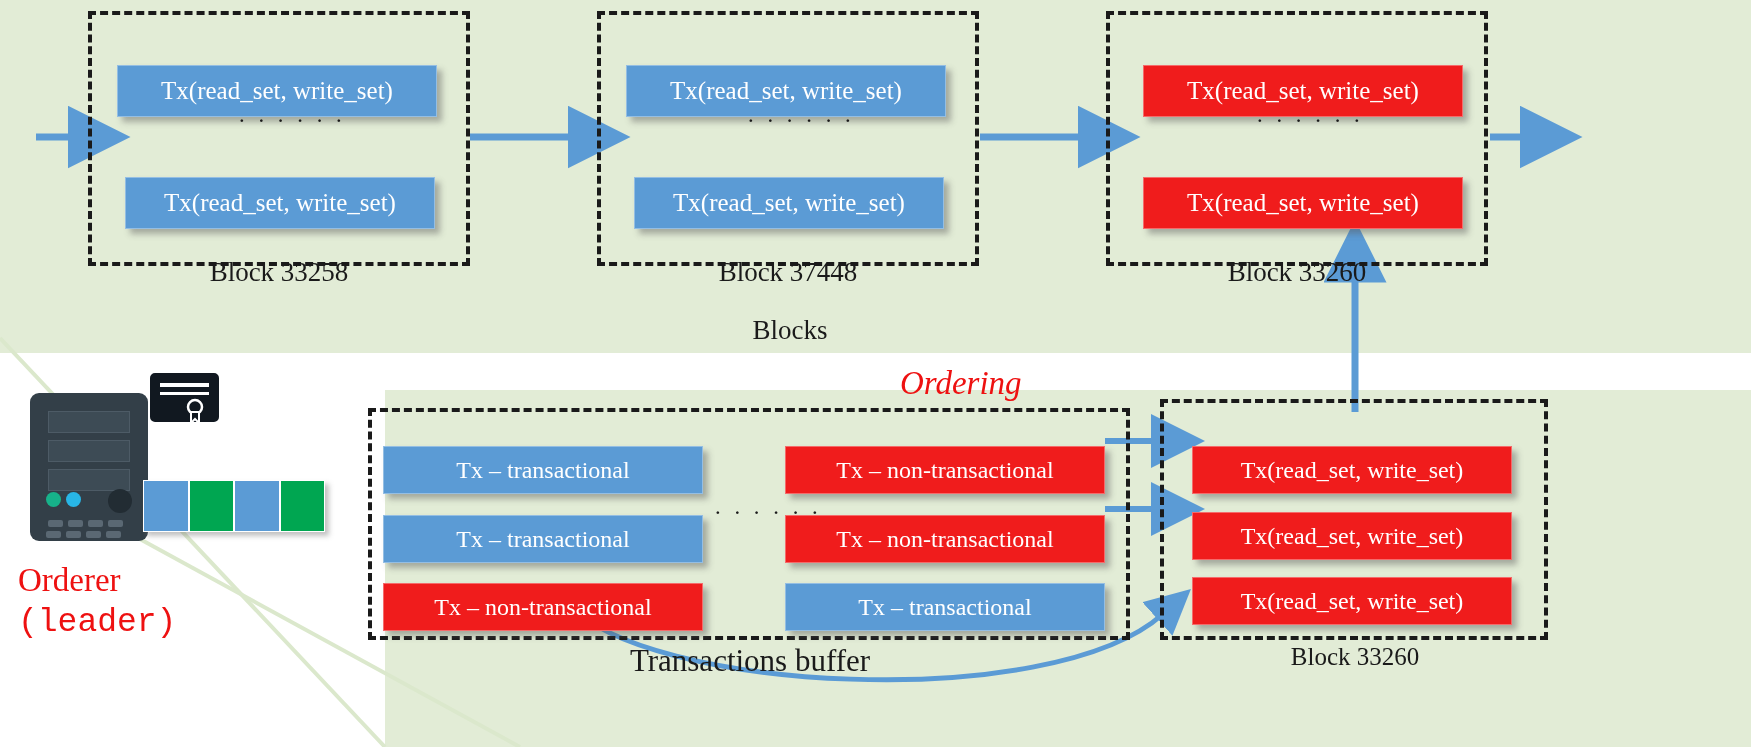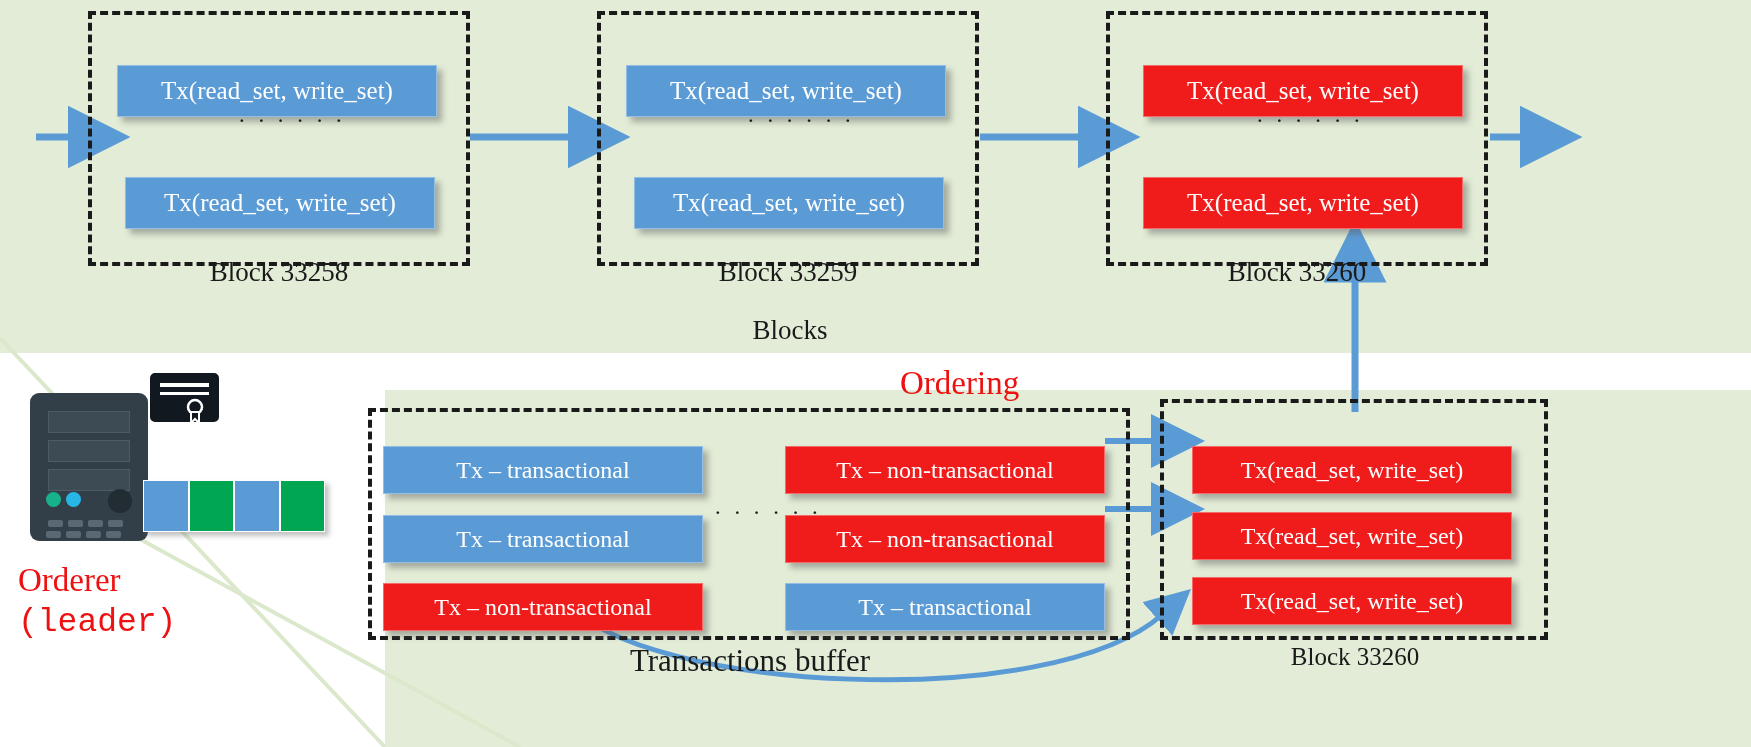"Block 33259" div.caption { text: 33259 -> 37448 }
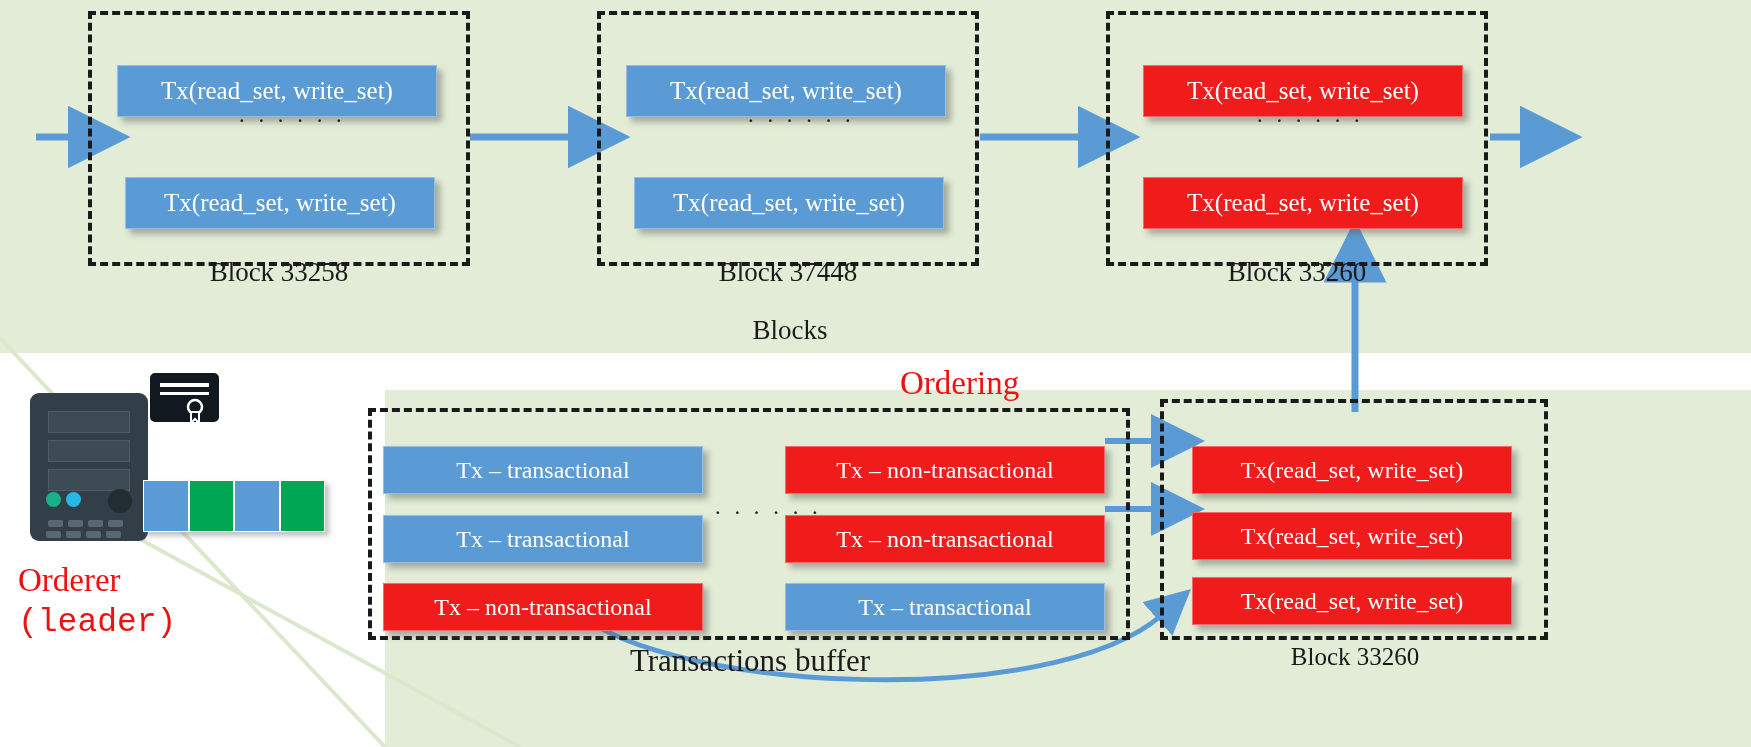"Ordering" div.red-label { font-style: none -> italic }
